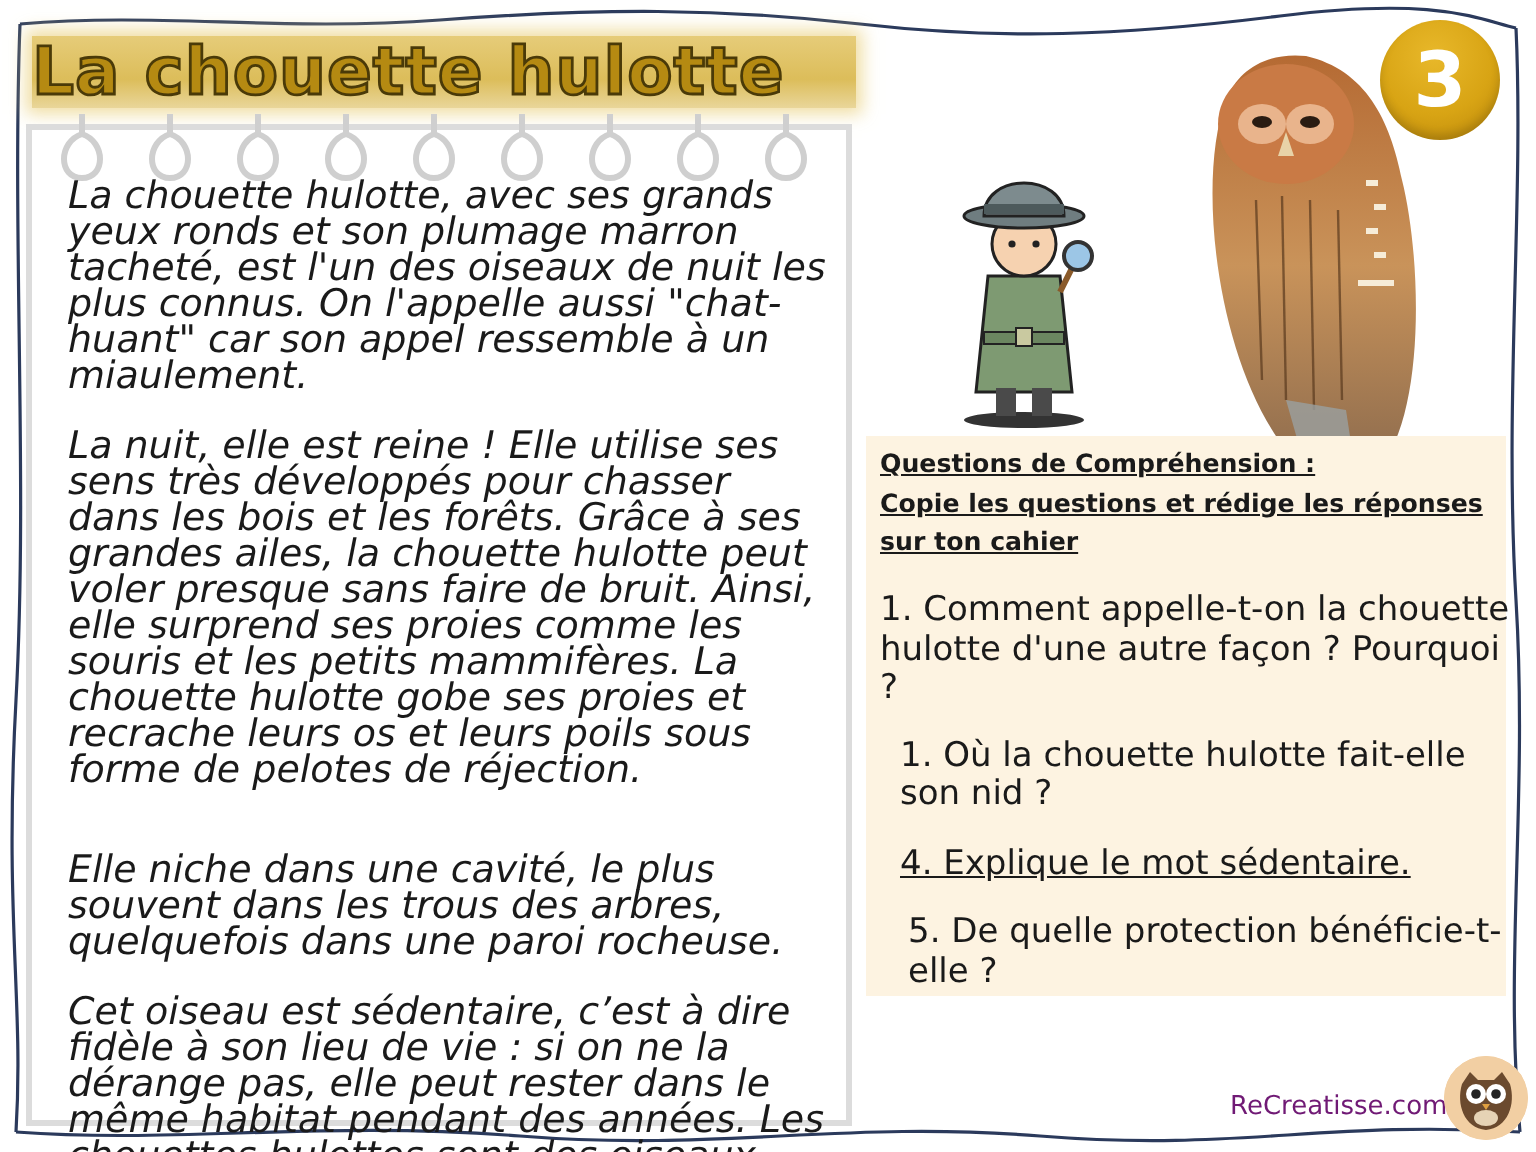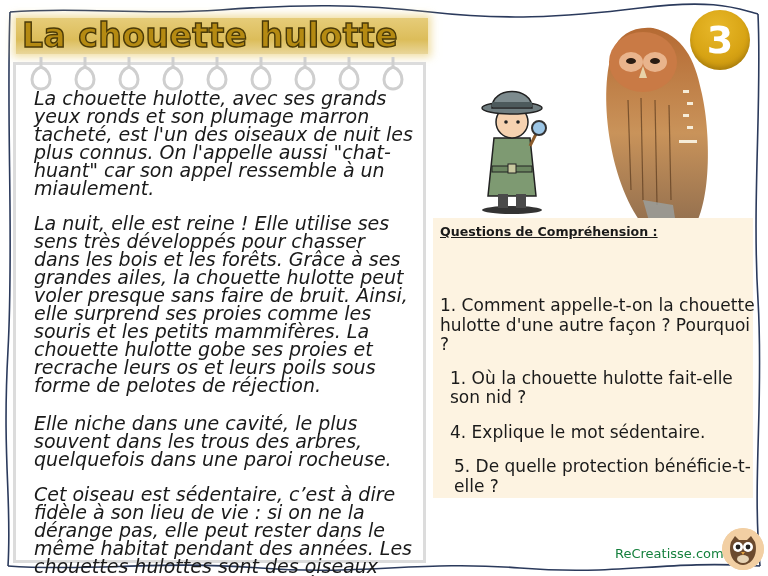"La chouette hulotte" .title-text { text-align: center -> left }
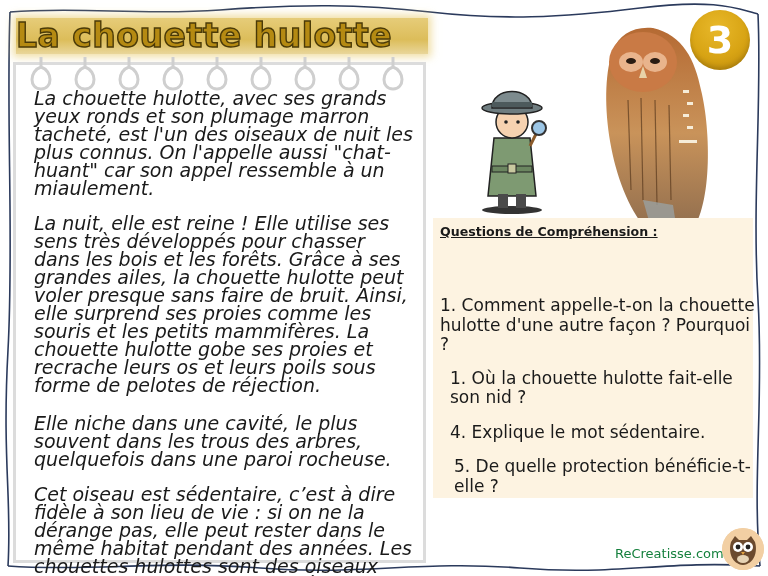"La nuit, elle est reine" .story p.p2 { margin-bottom: 20px -> 32px }
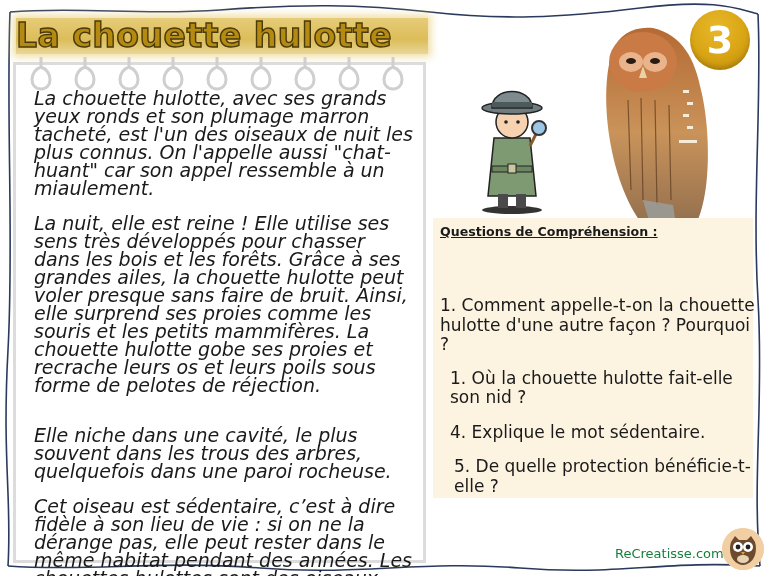"Copie les questions et rédige" div { html: none -> <div>Copie les questions et rédige les réponses sur ton cahier</div> }
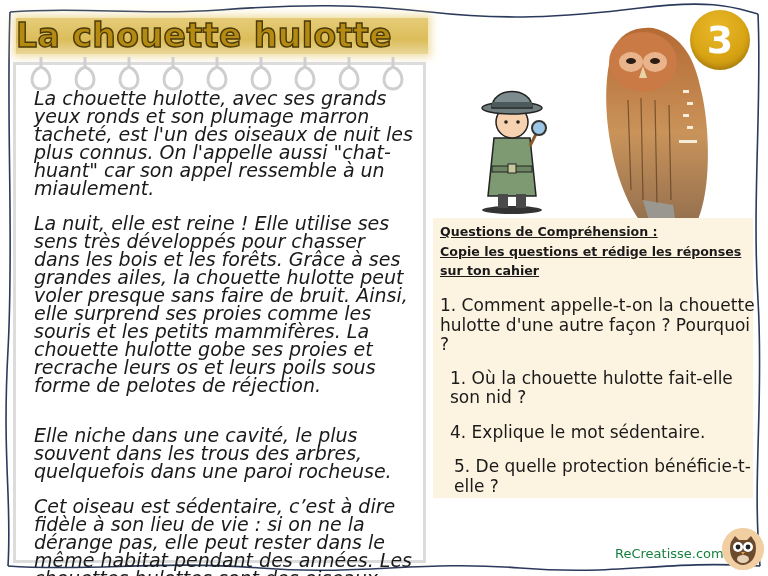"4. Explique le mot sédentaire." .q.i4 { text-decoration: none -> underline }
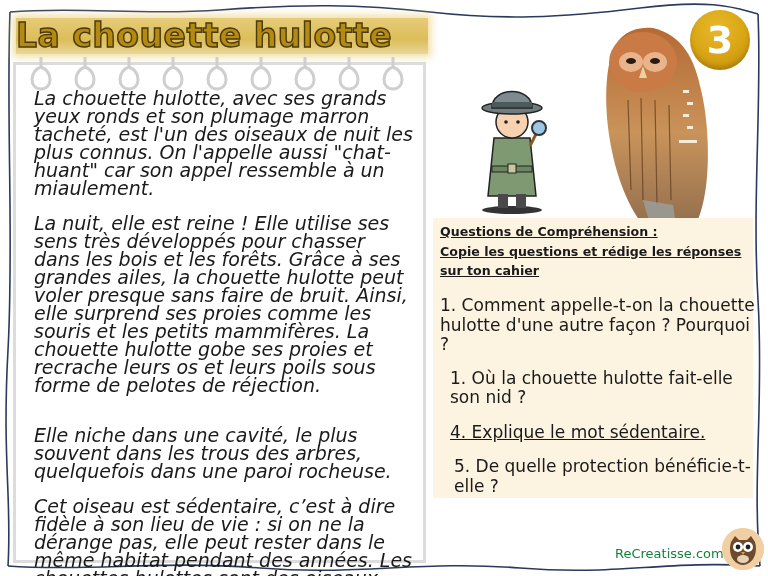"ReCreatisse.com" .site { color: #15803d -> #701a75 }
